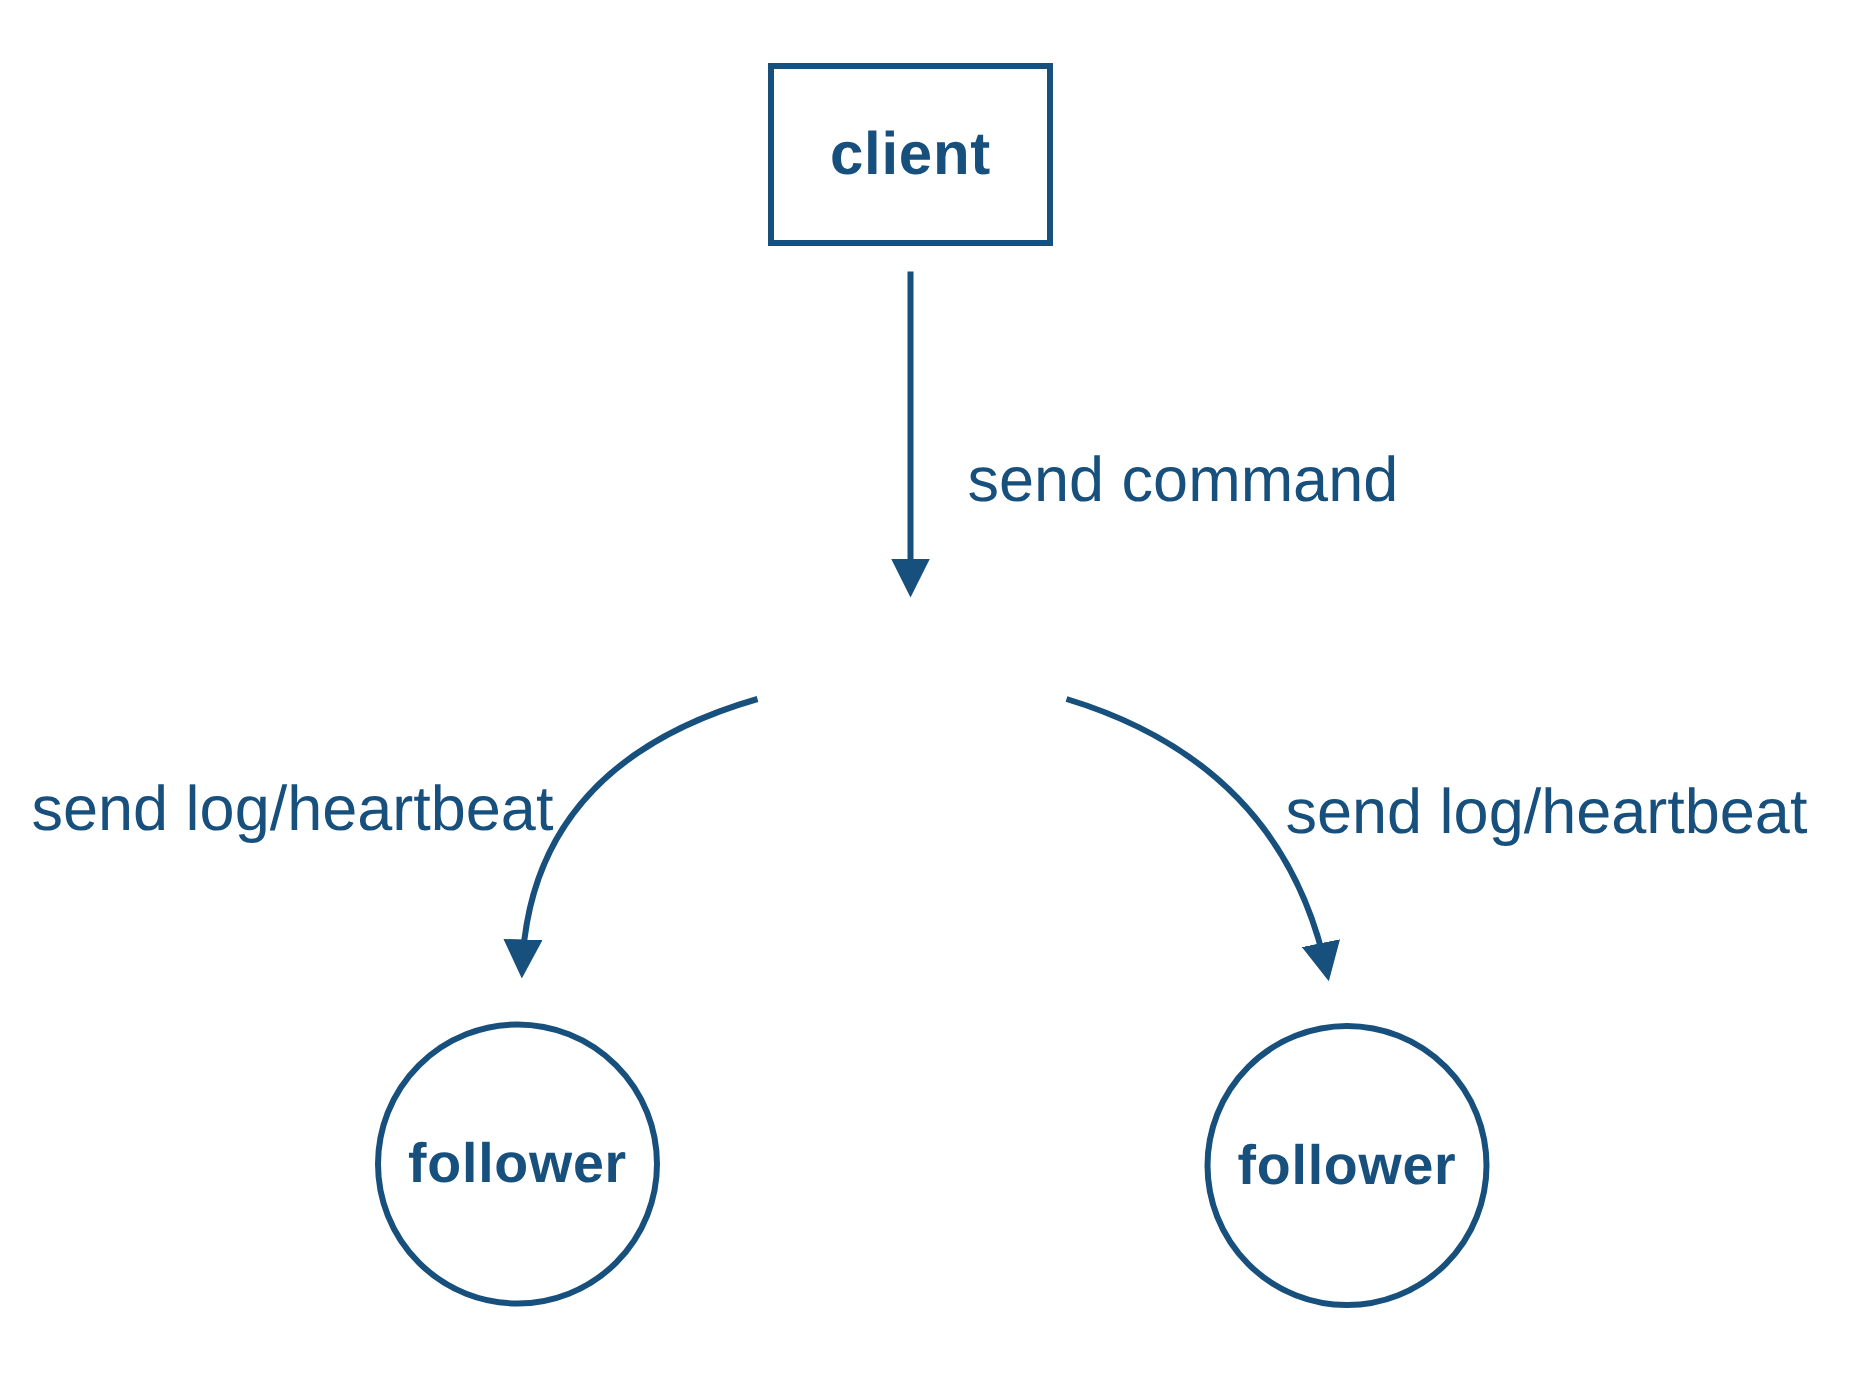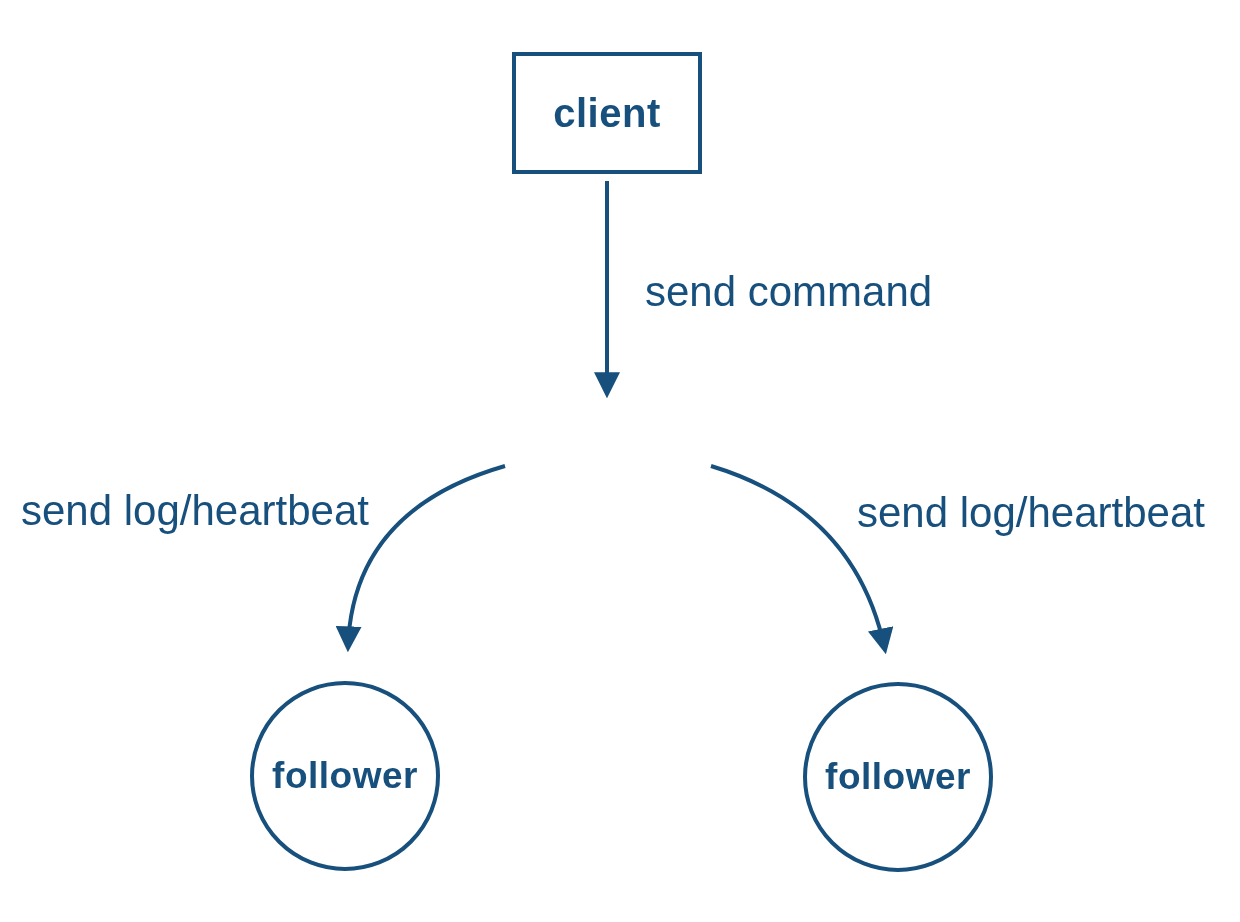"client" .node.rect { top: 52px -> 42px }
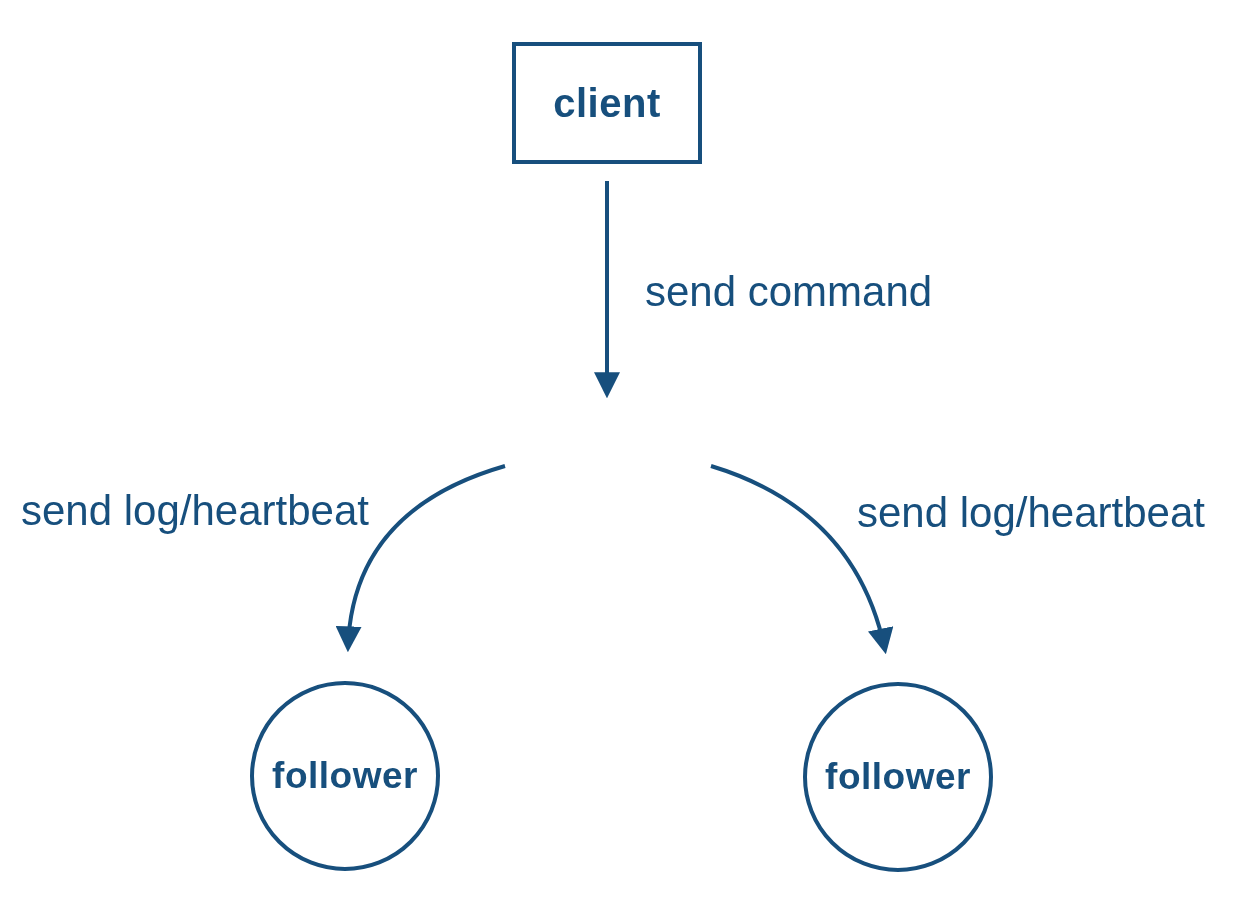"send command" .edge-label { margin-top: none -> 28px }
